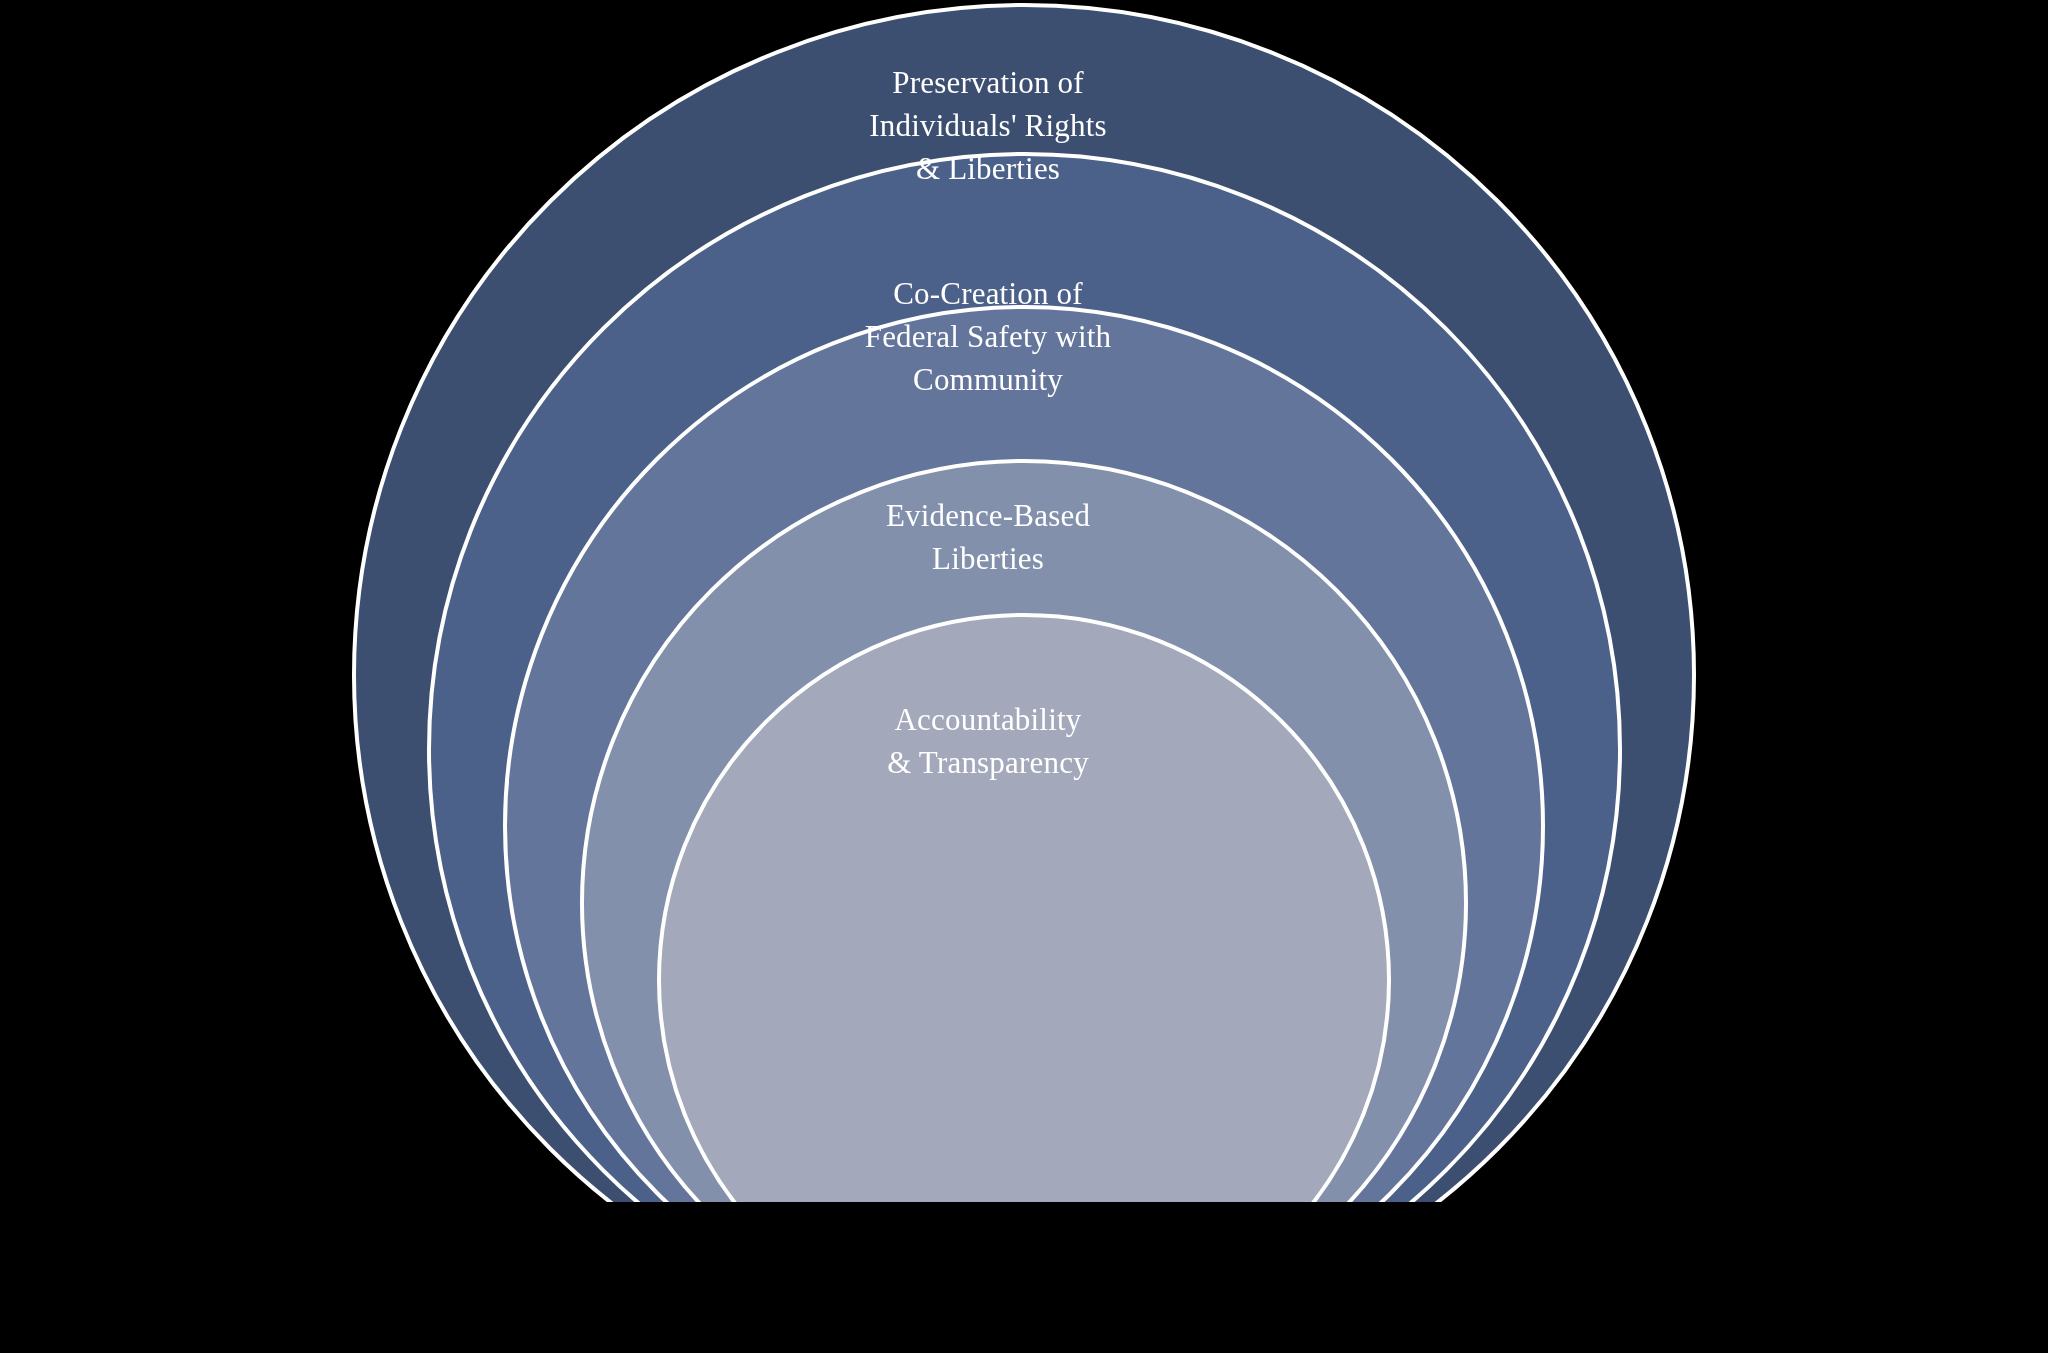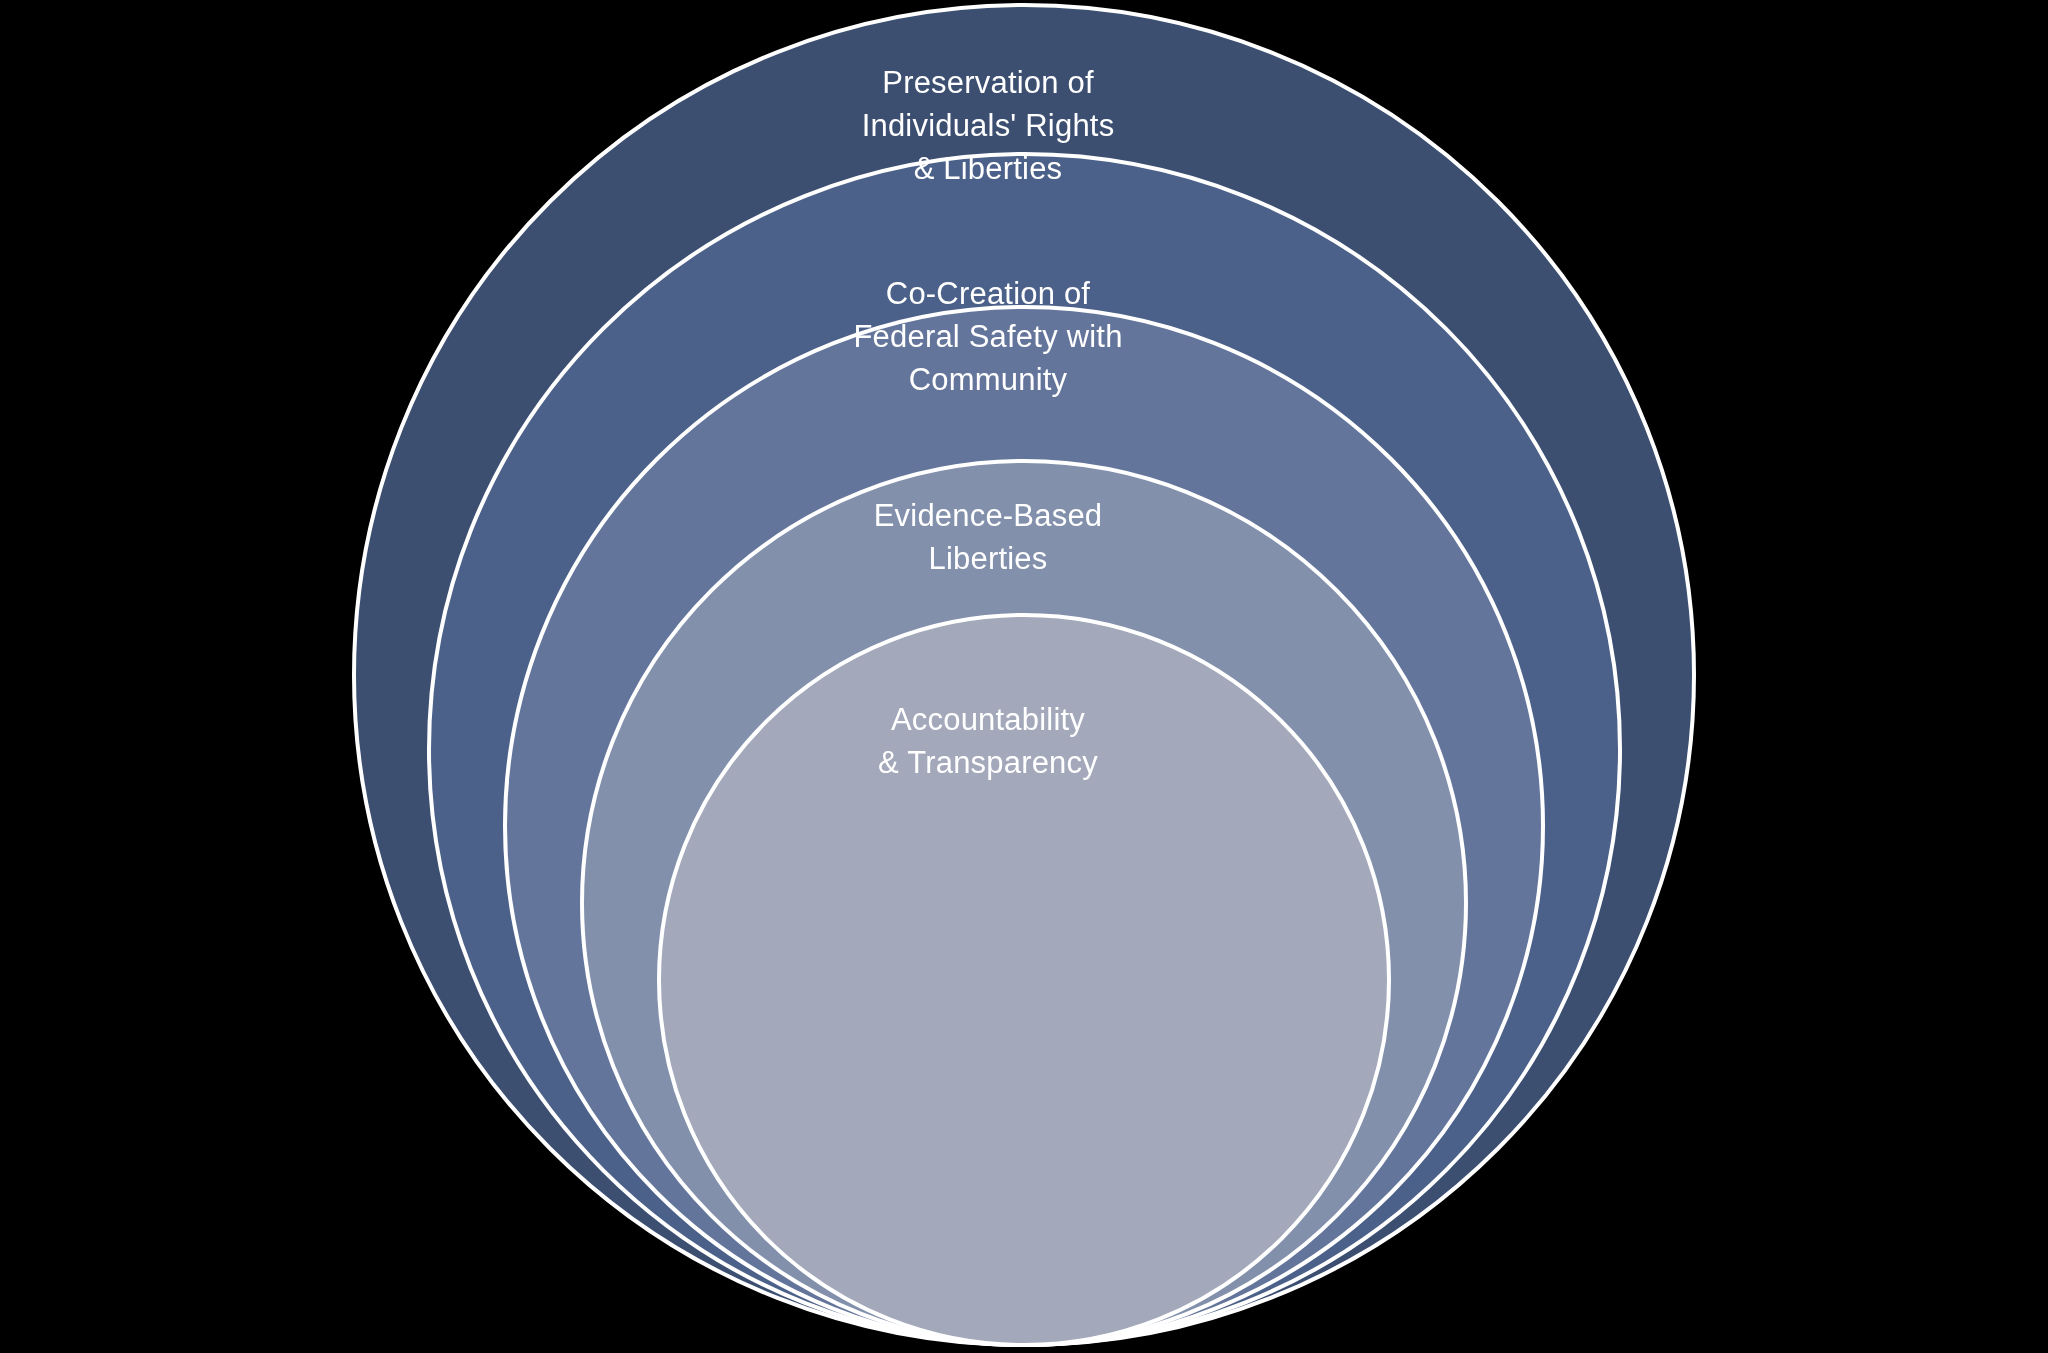"Preservation of" #canvas { font-family: Liberation Sans, sans-serif -> Liberation Serif, serif; height: 1353px -> 1202px }
